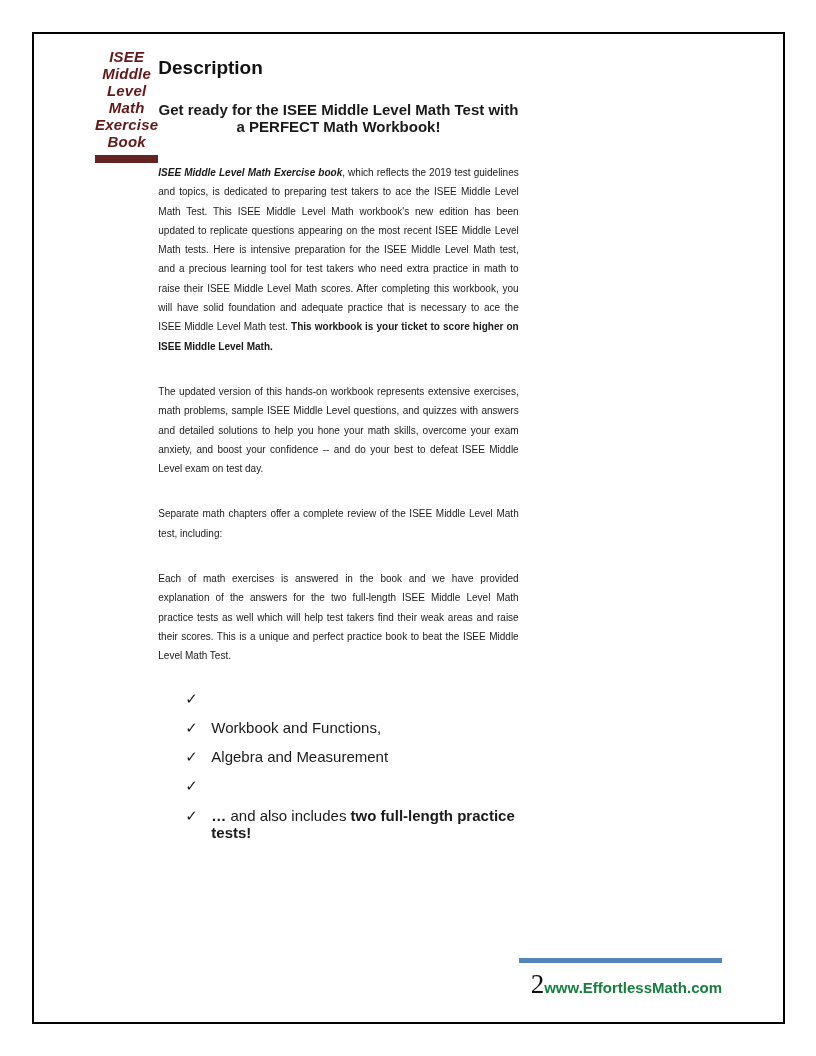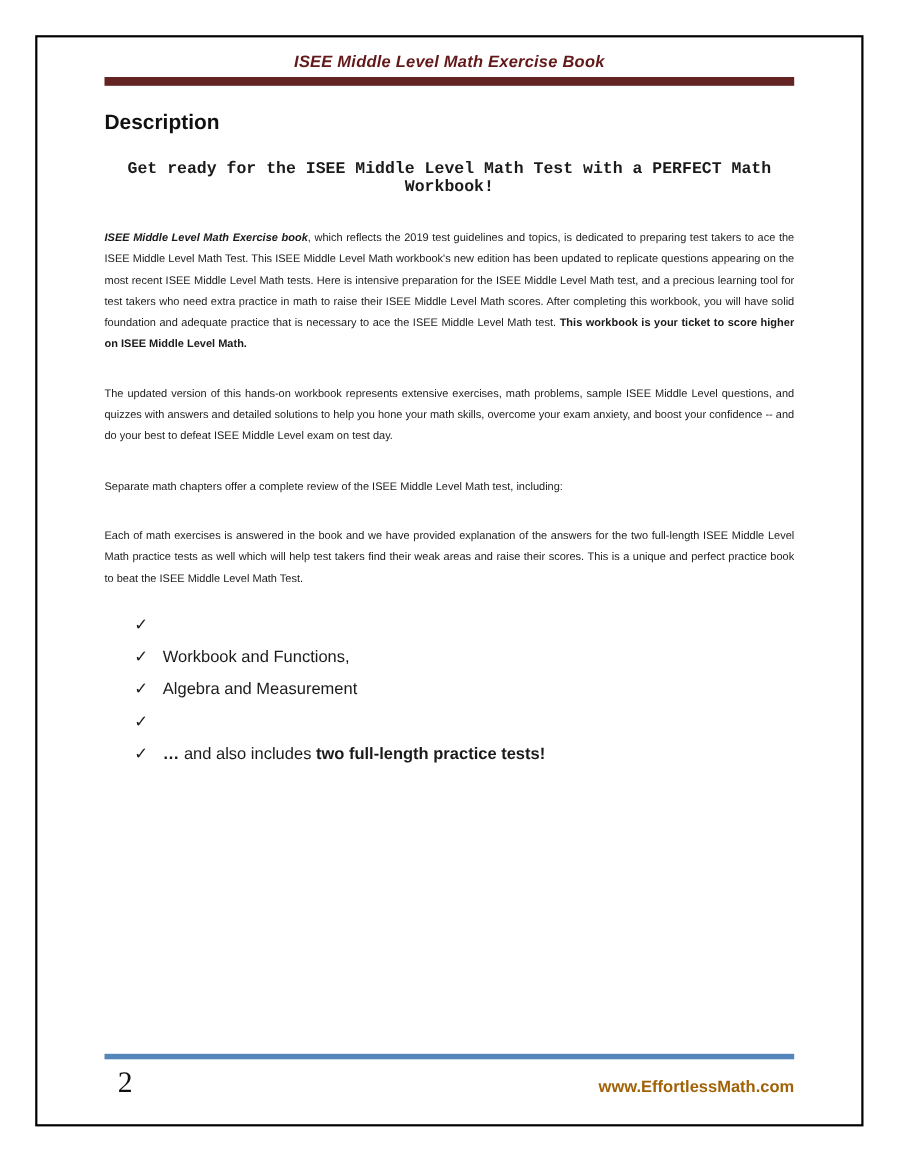"ISEE Middle Level Math Exercise" .frame { flex-direction: column -> row }
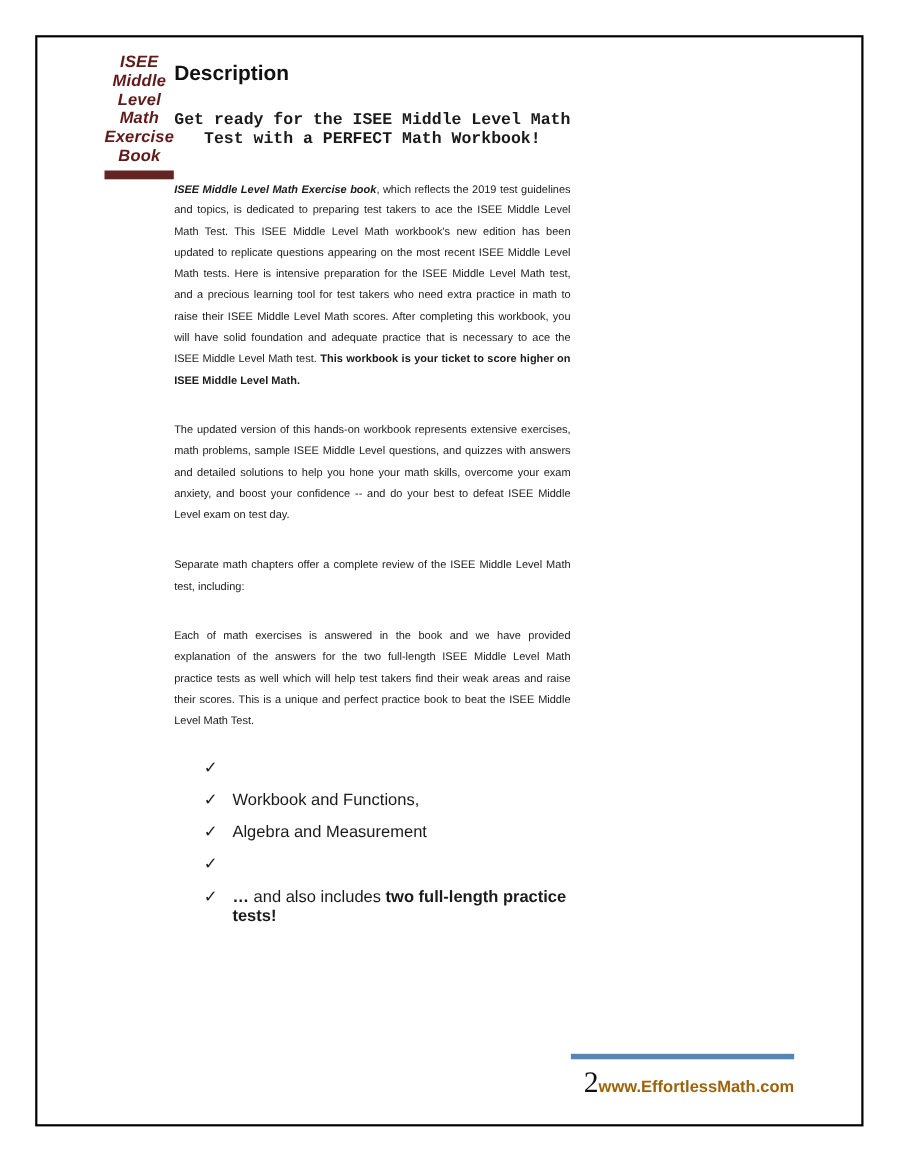"Get ready for the ISEE" .tagline { font-family: Liberation Mono, monospace -> none }
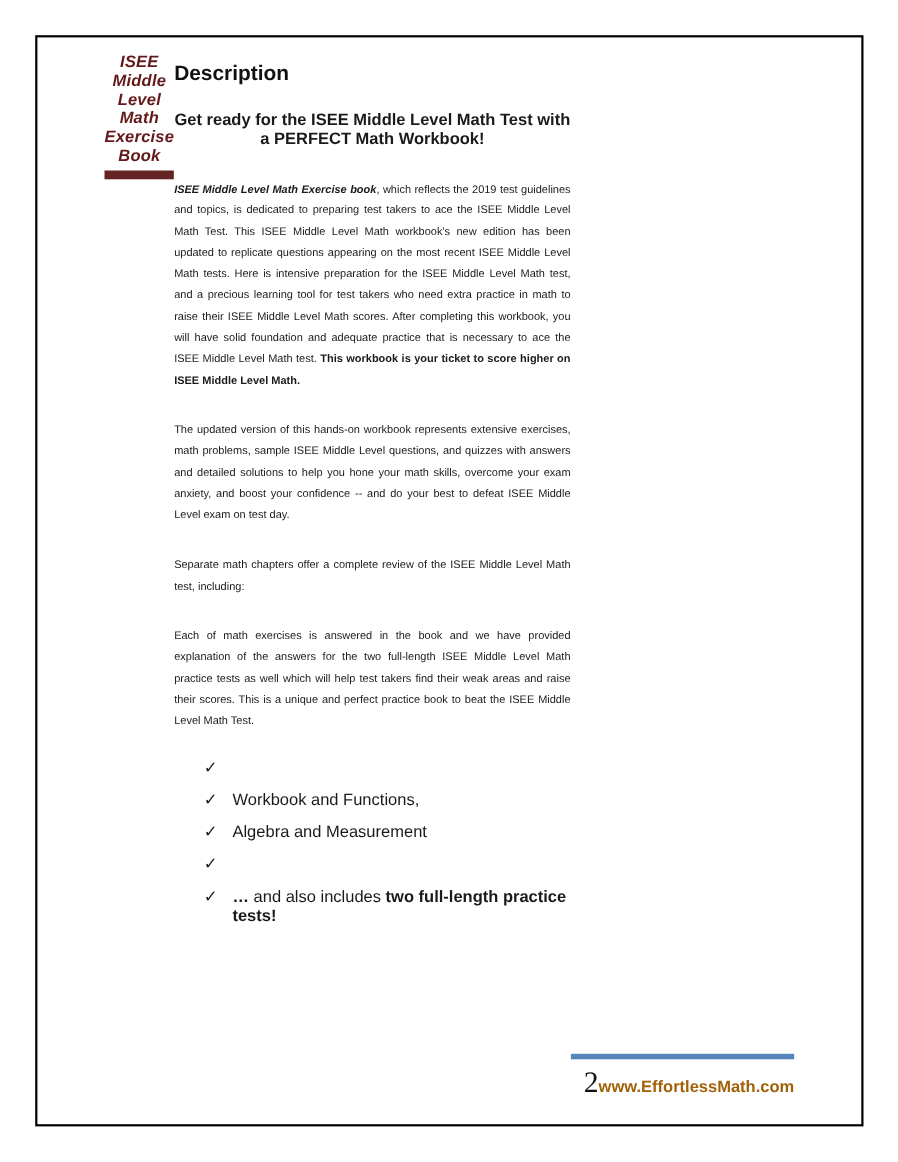"www.EffortlessMath.com" .site { color: #a16207 -> #15803d }
